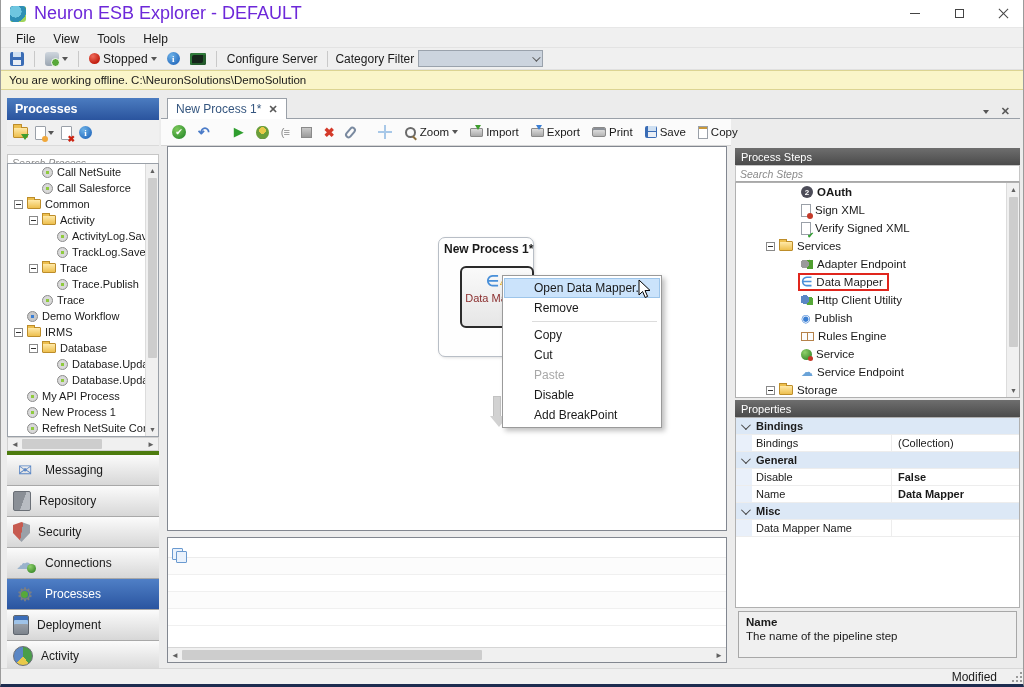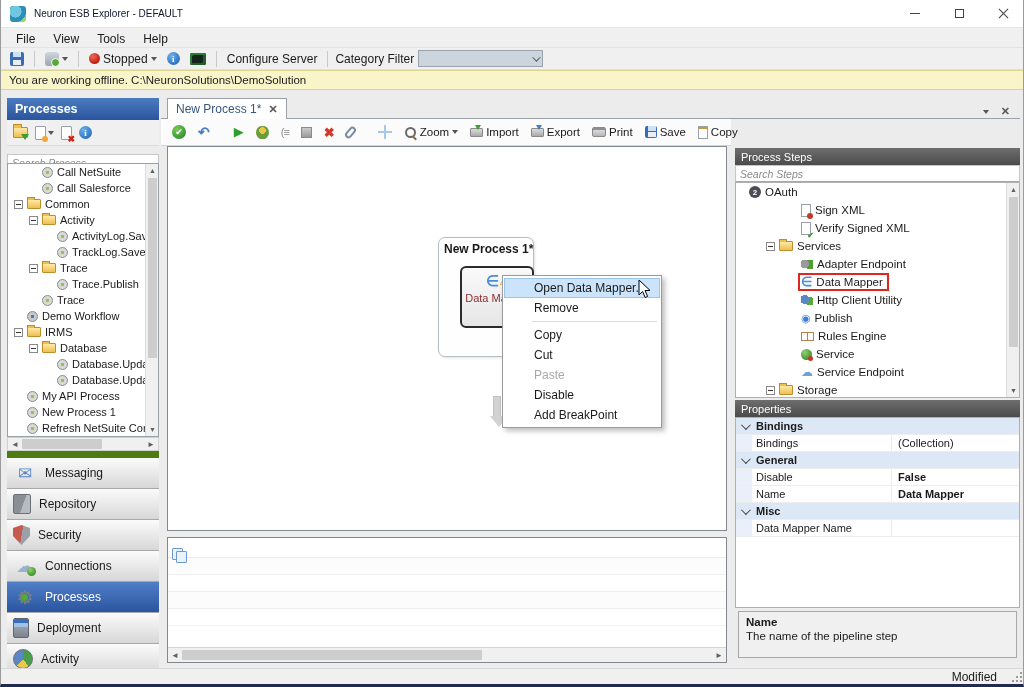"Neuron ESB Explorer - DEFAULT" .title-text { color: #0f172a -> #6d28d9; font-size: 10px -> 18px }
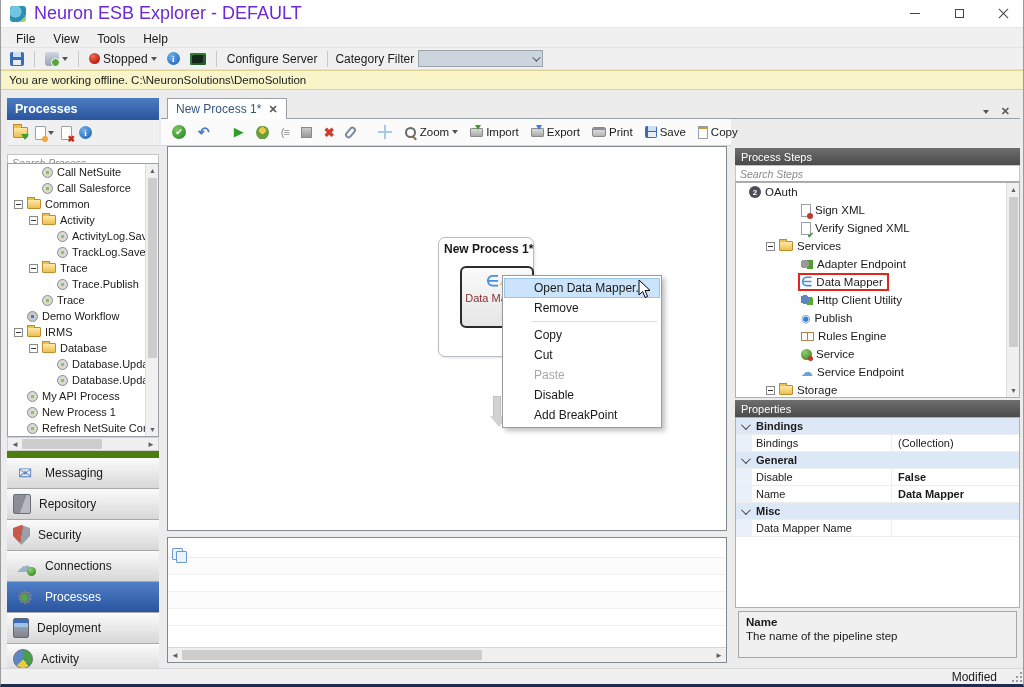"OAuth" div.titem { font-weight: none -> bold; padding-left: none -> 52px }
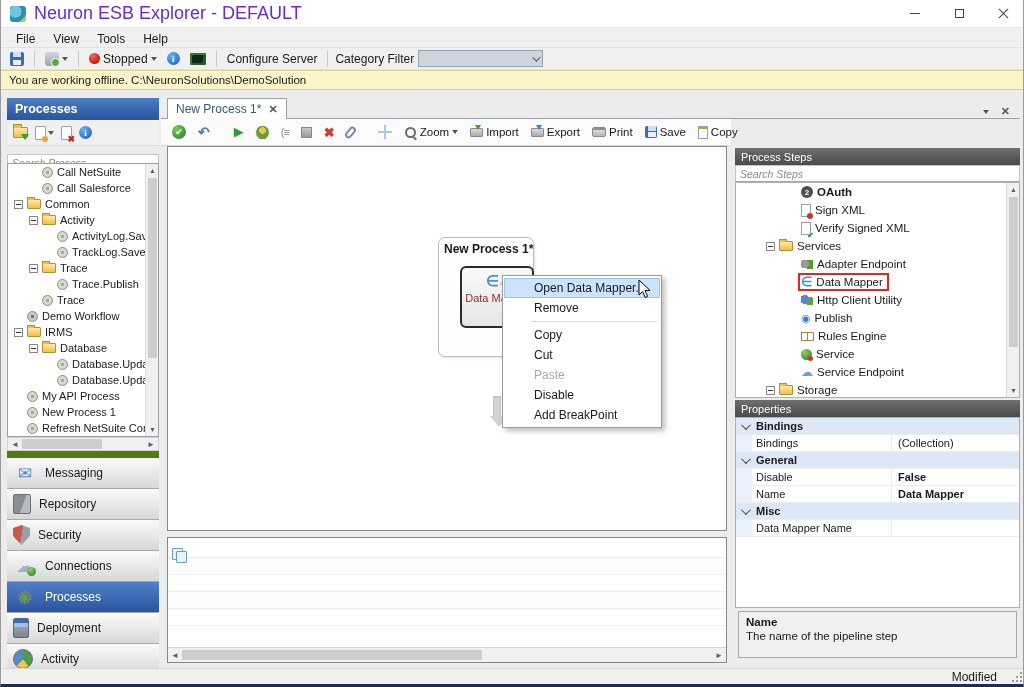"Messaging" .lp-nav { border-top: 7px solid #4d7c0f -> 4px solid #4d7c0f }
